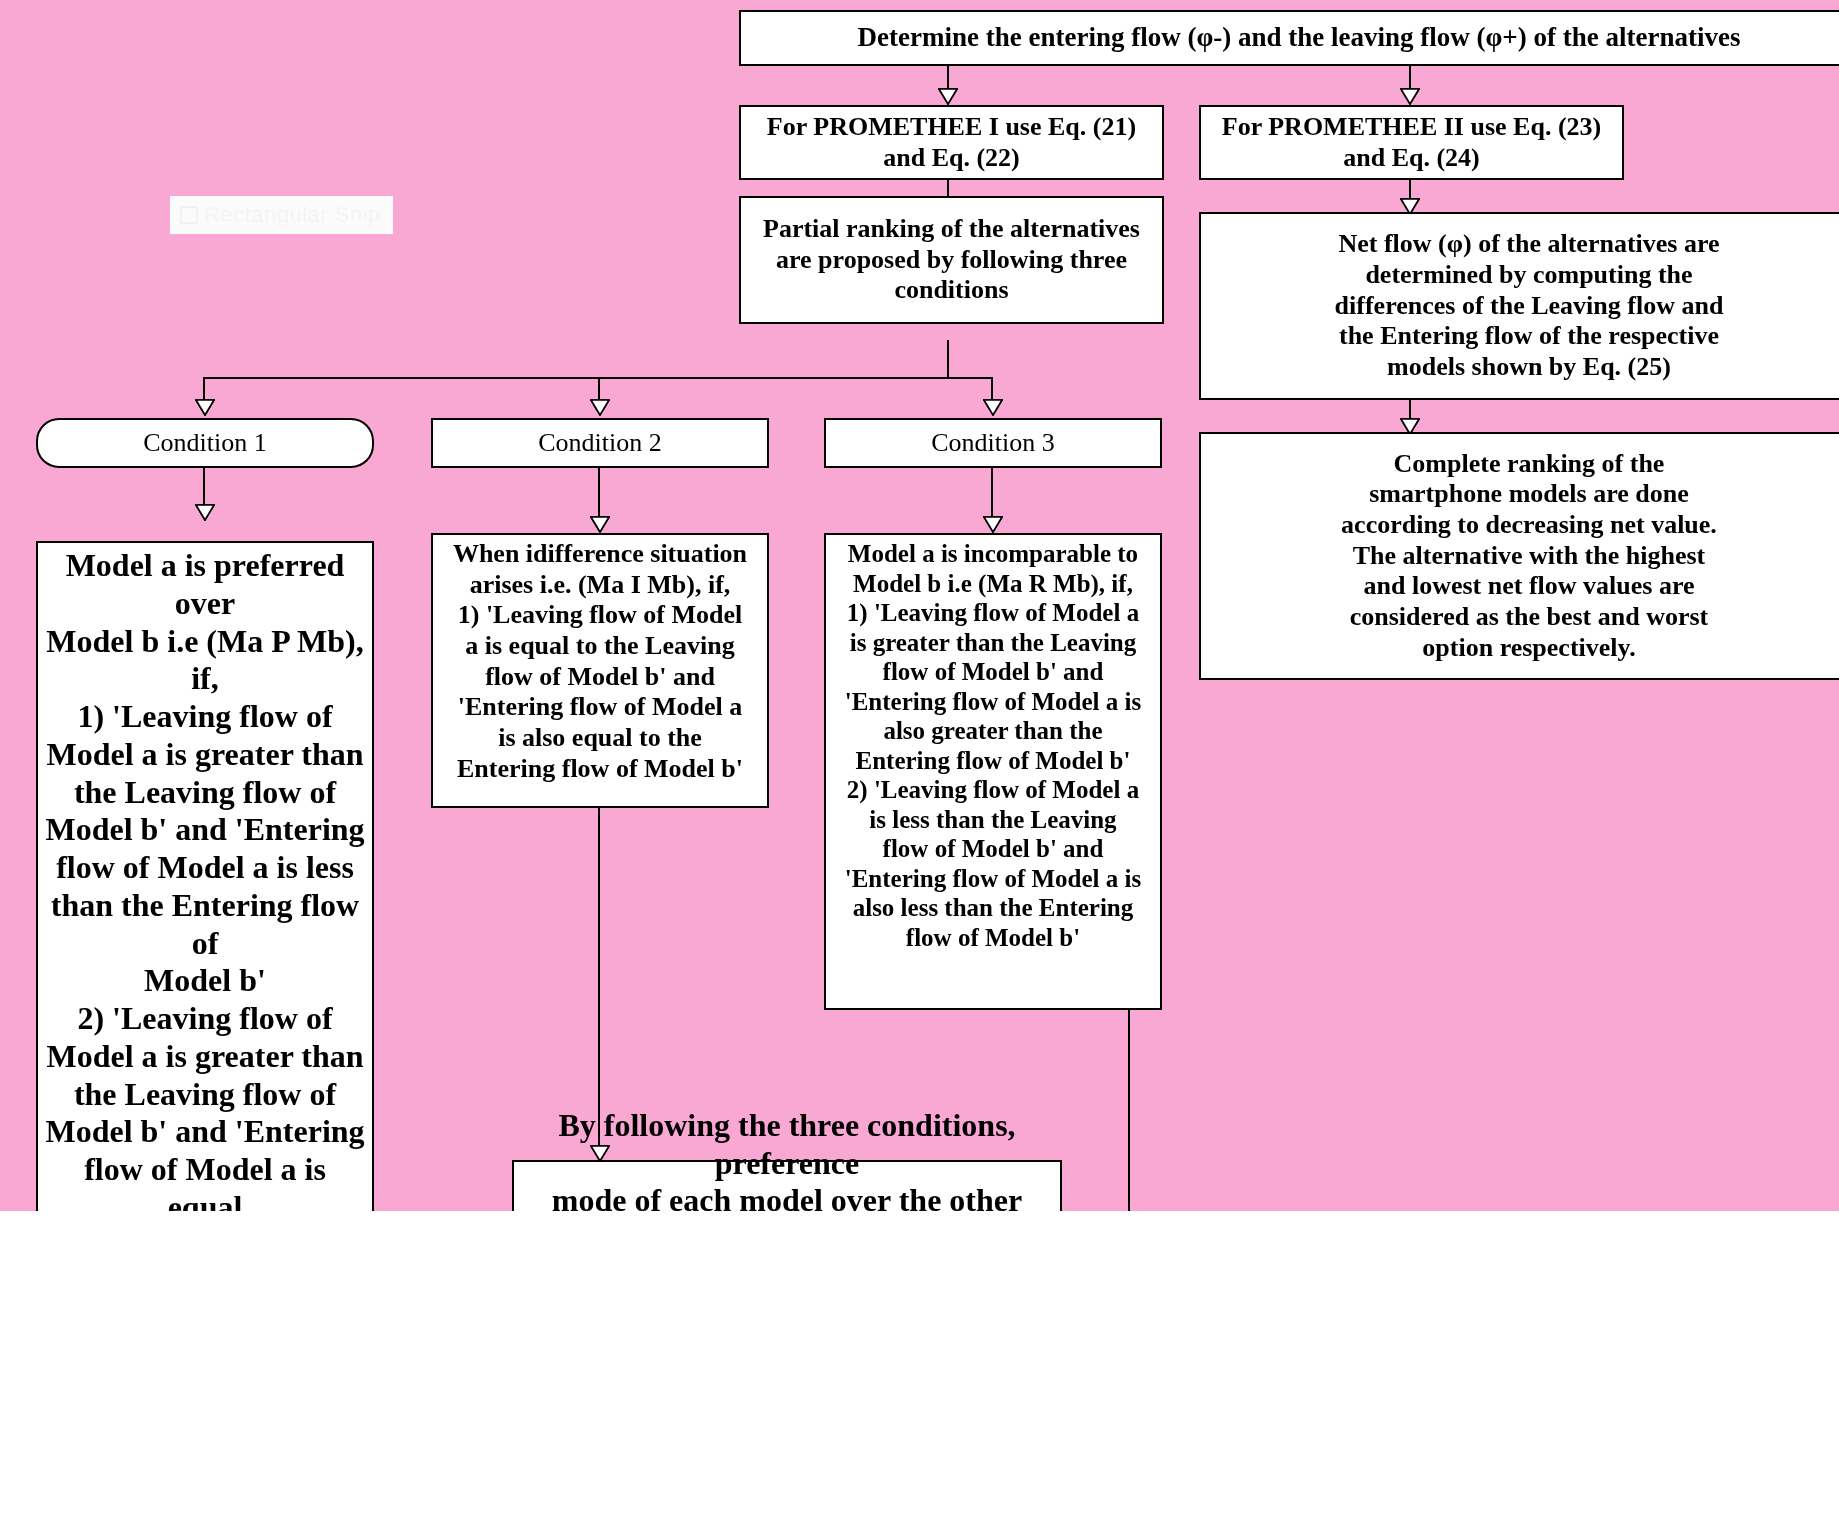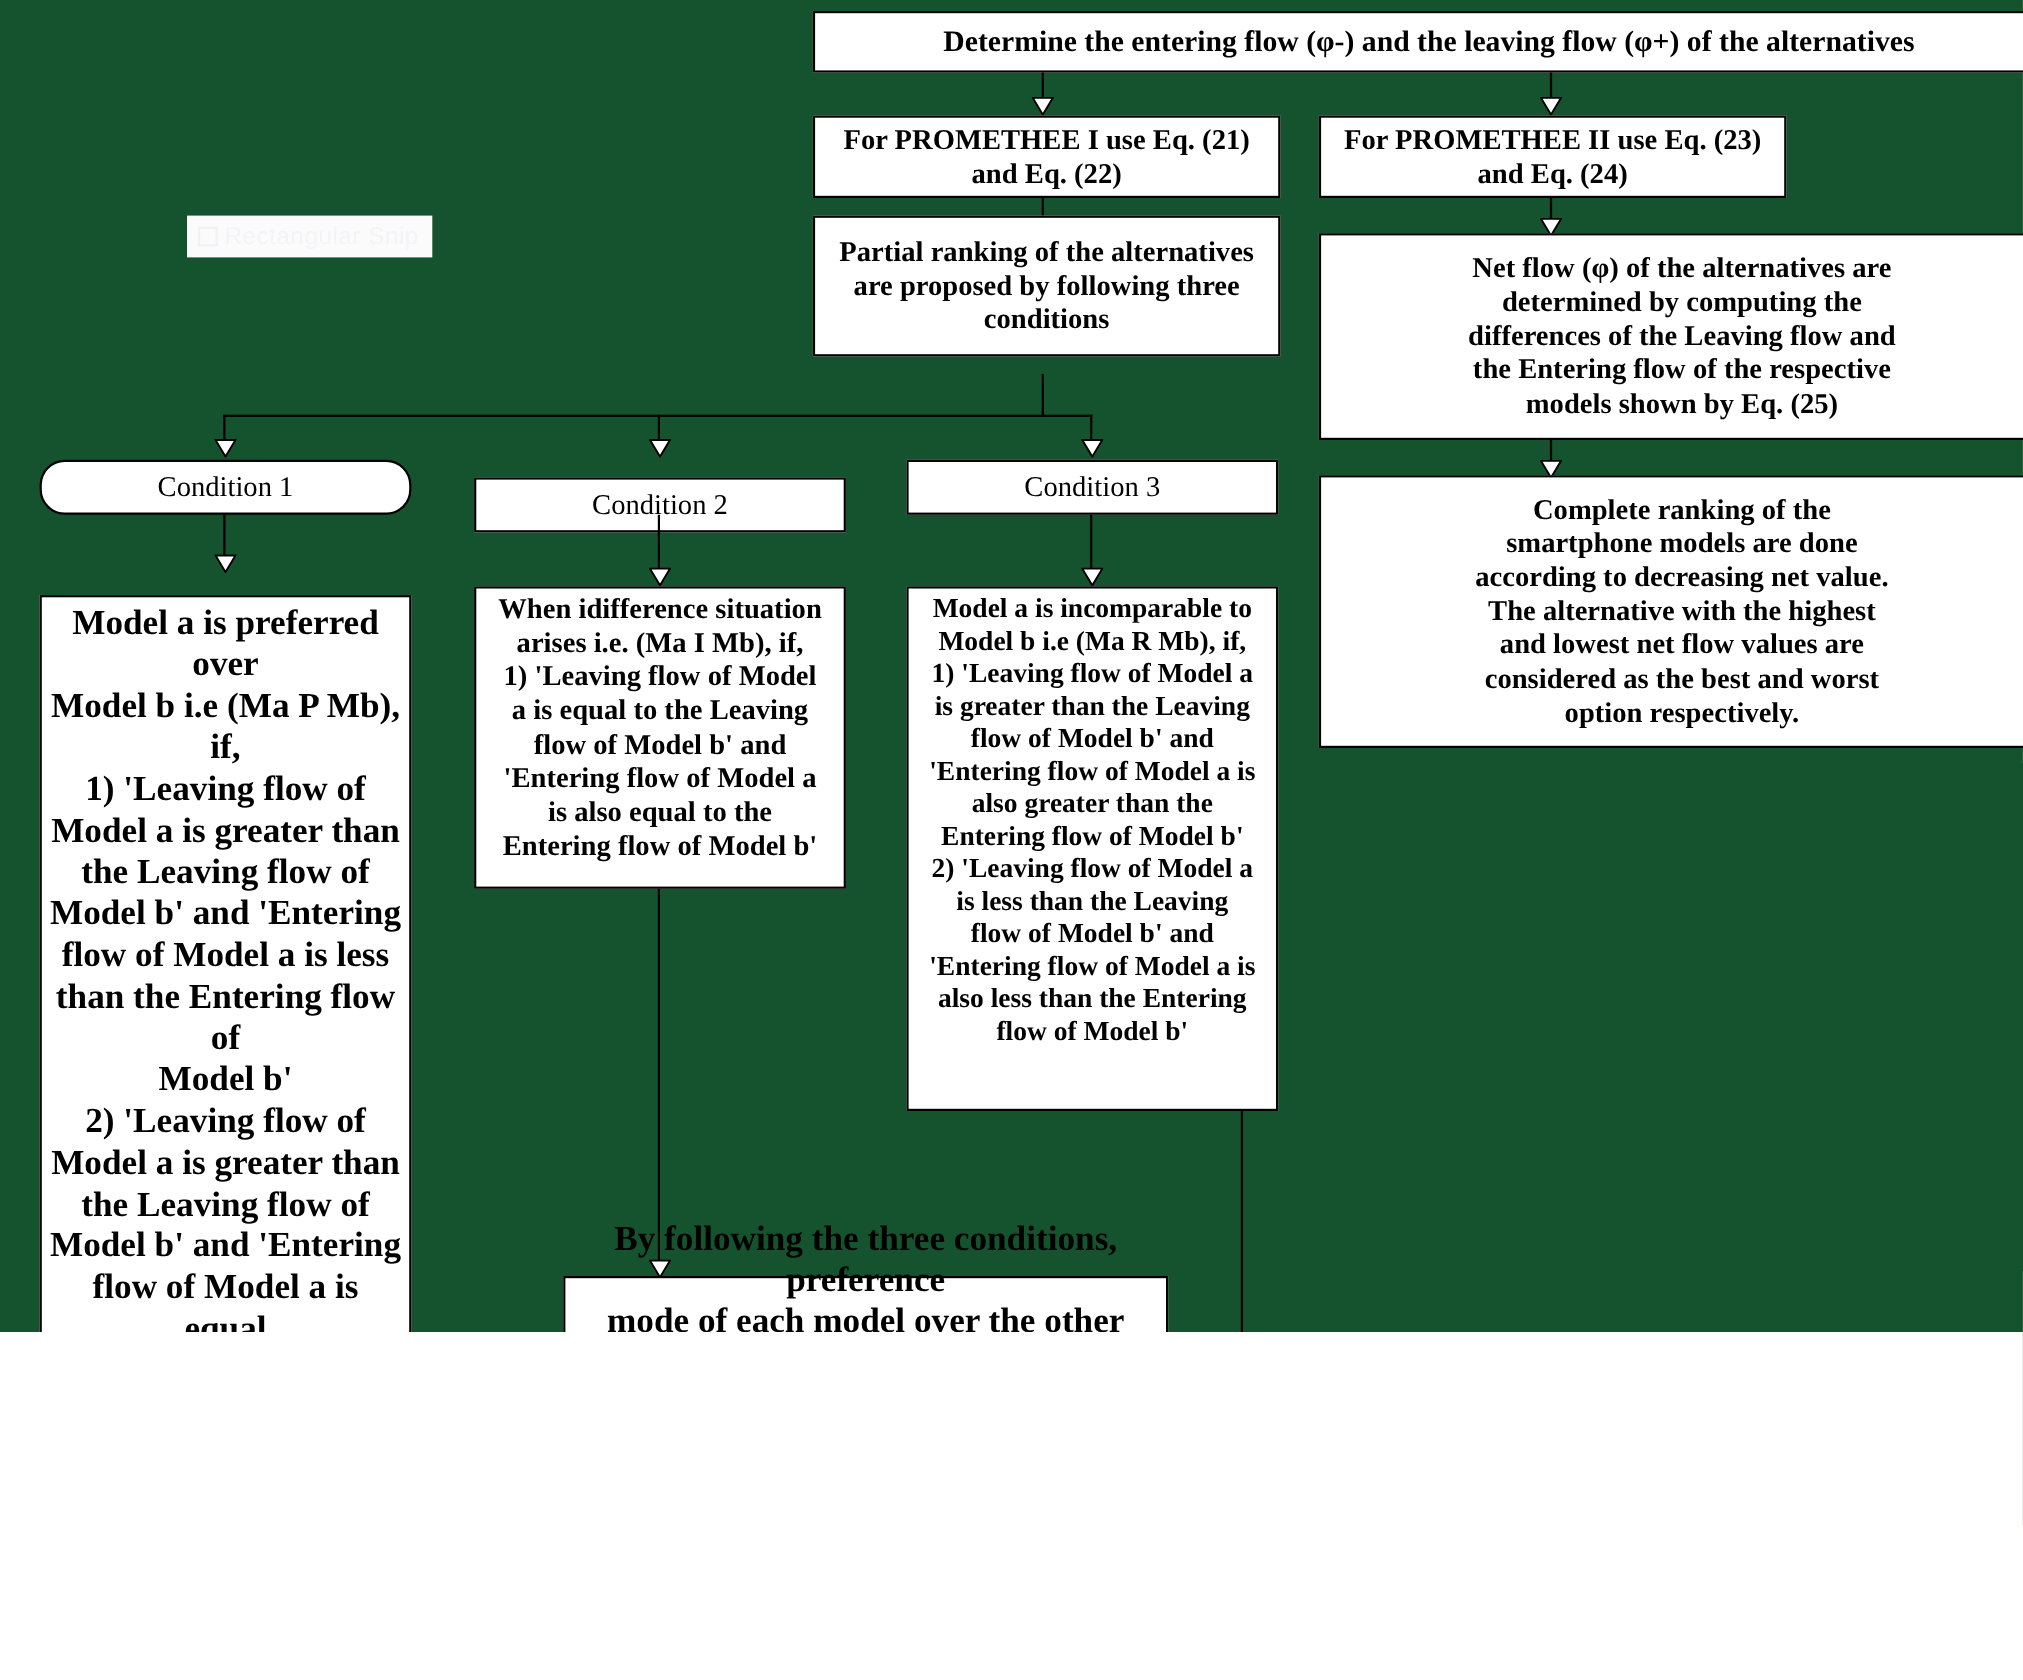"Determine the entering flow (φ-)" #canvas { background: #14532d -> #f9a8d4 }
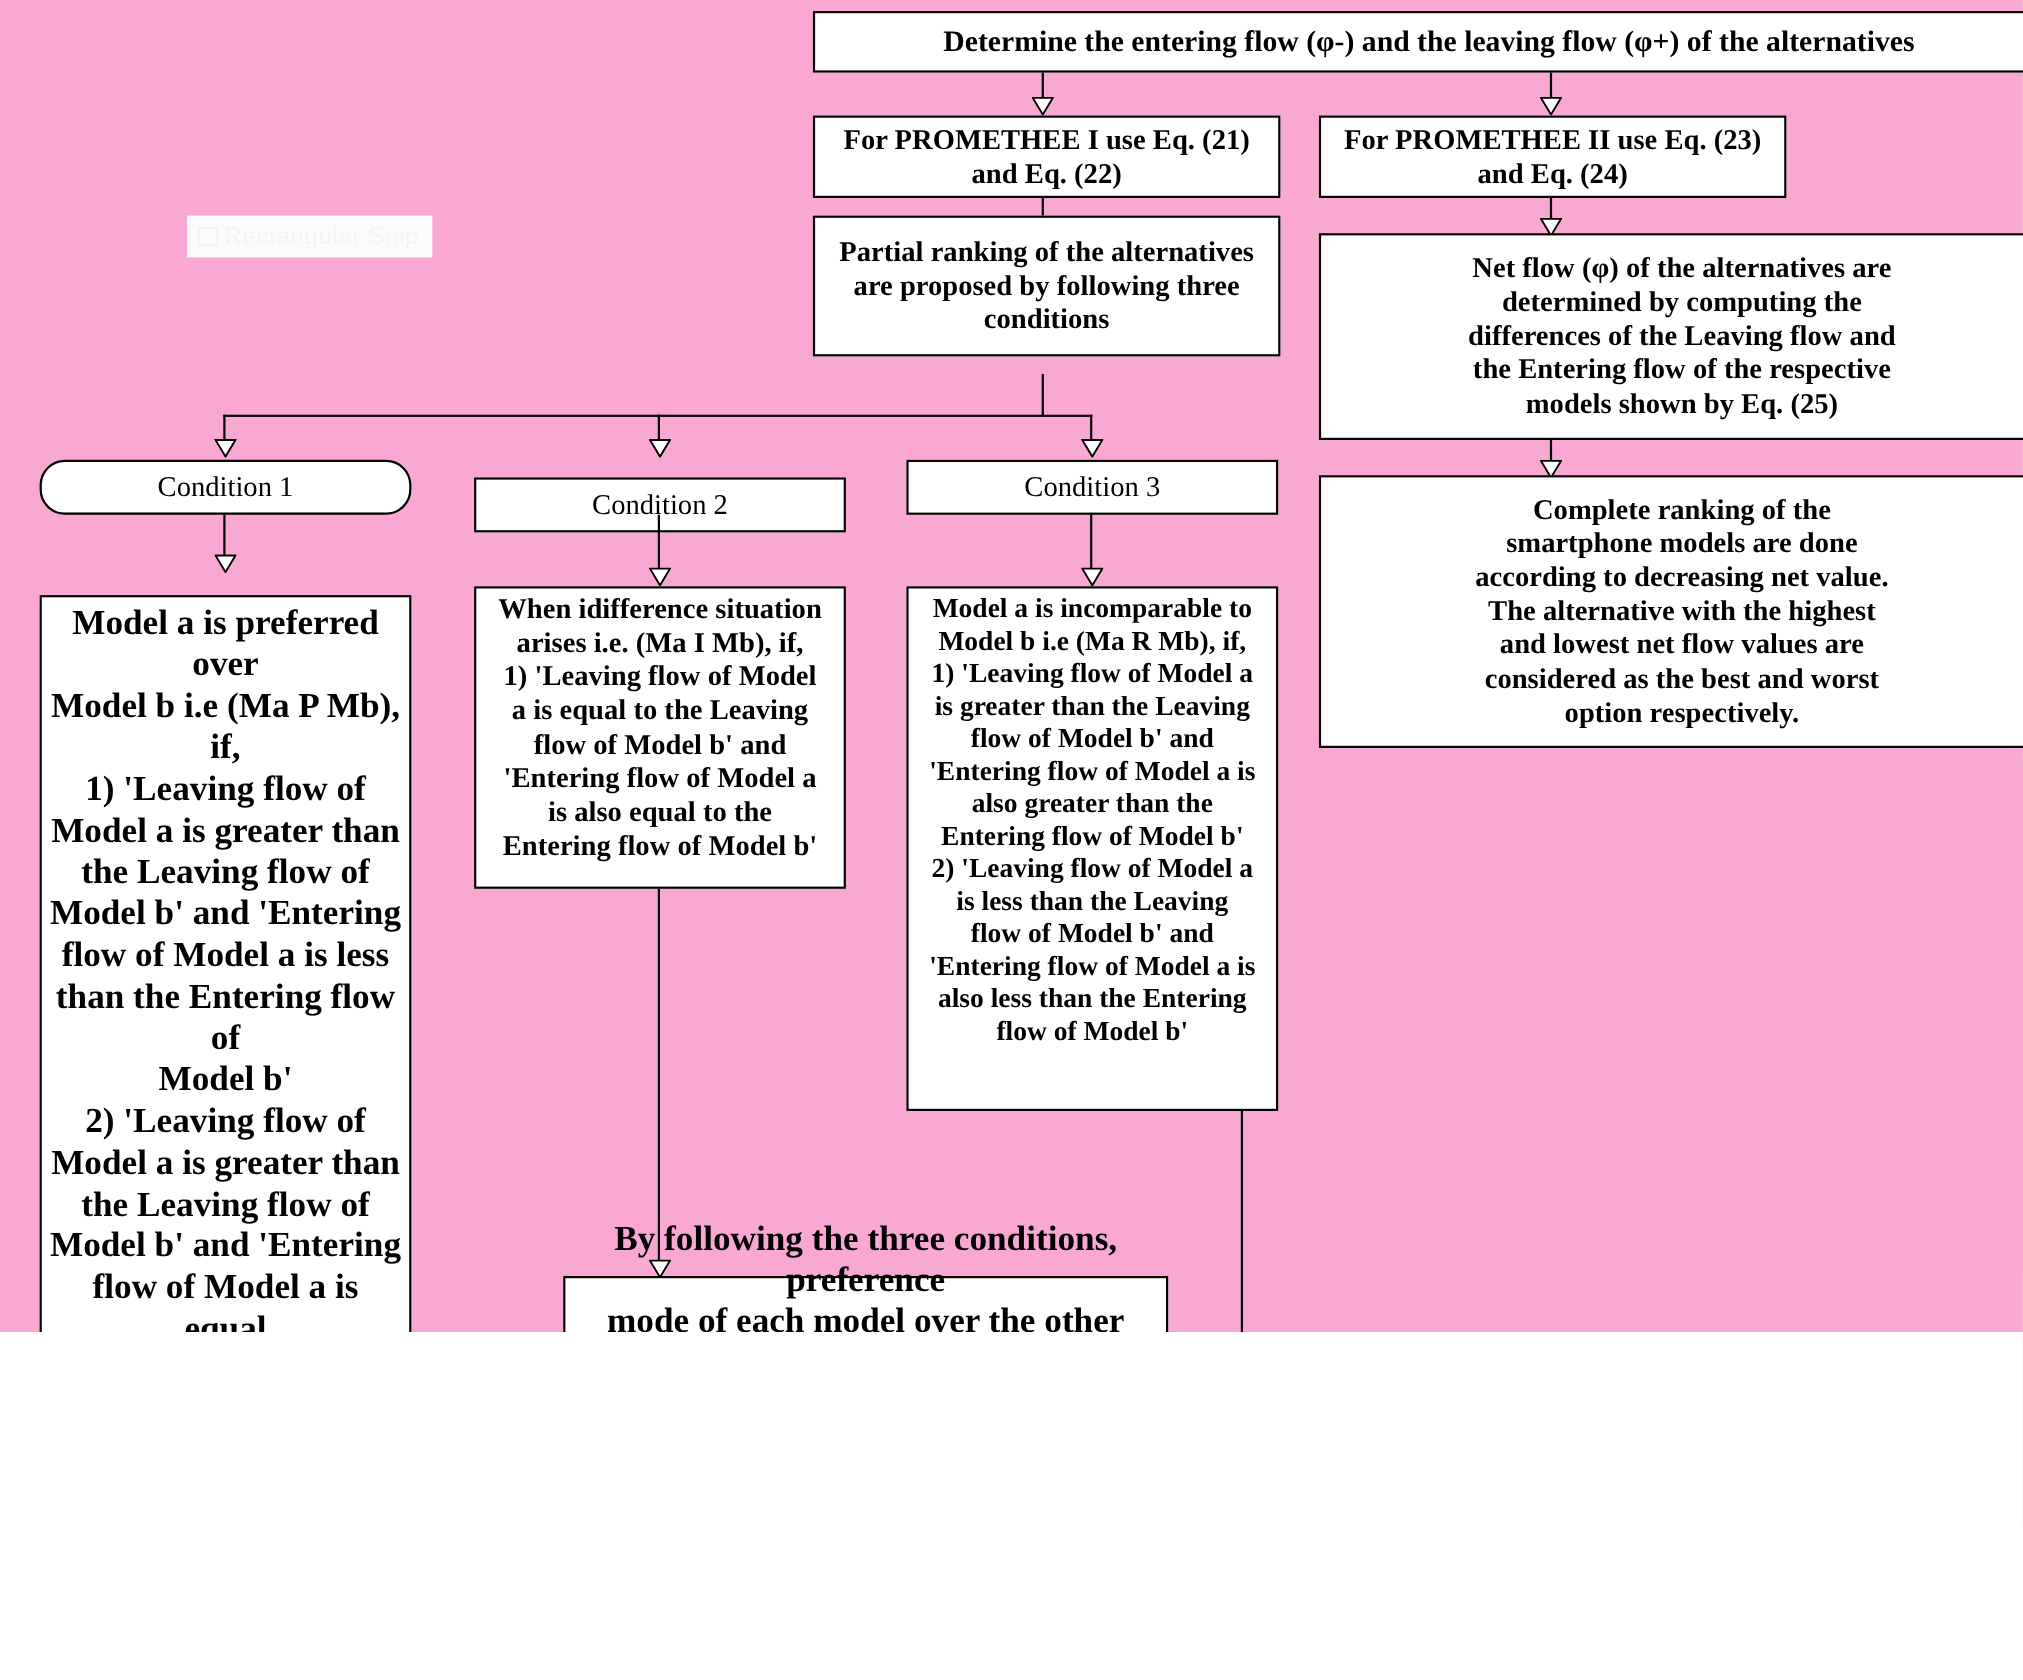"Condition 2" div.box { margin-top: 16px -> none }
